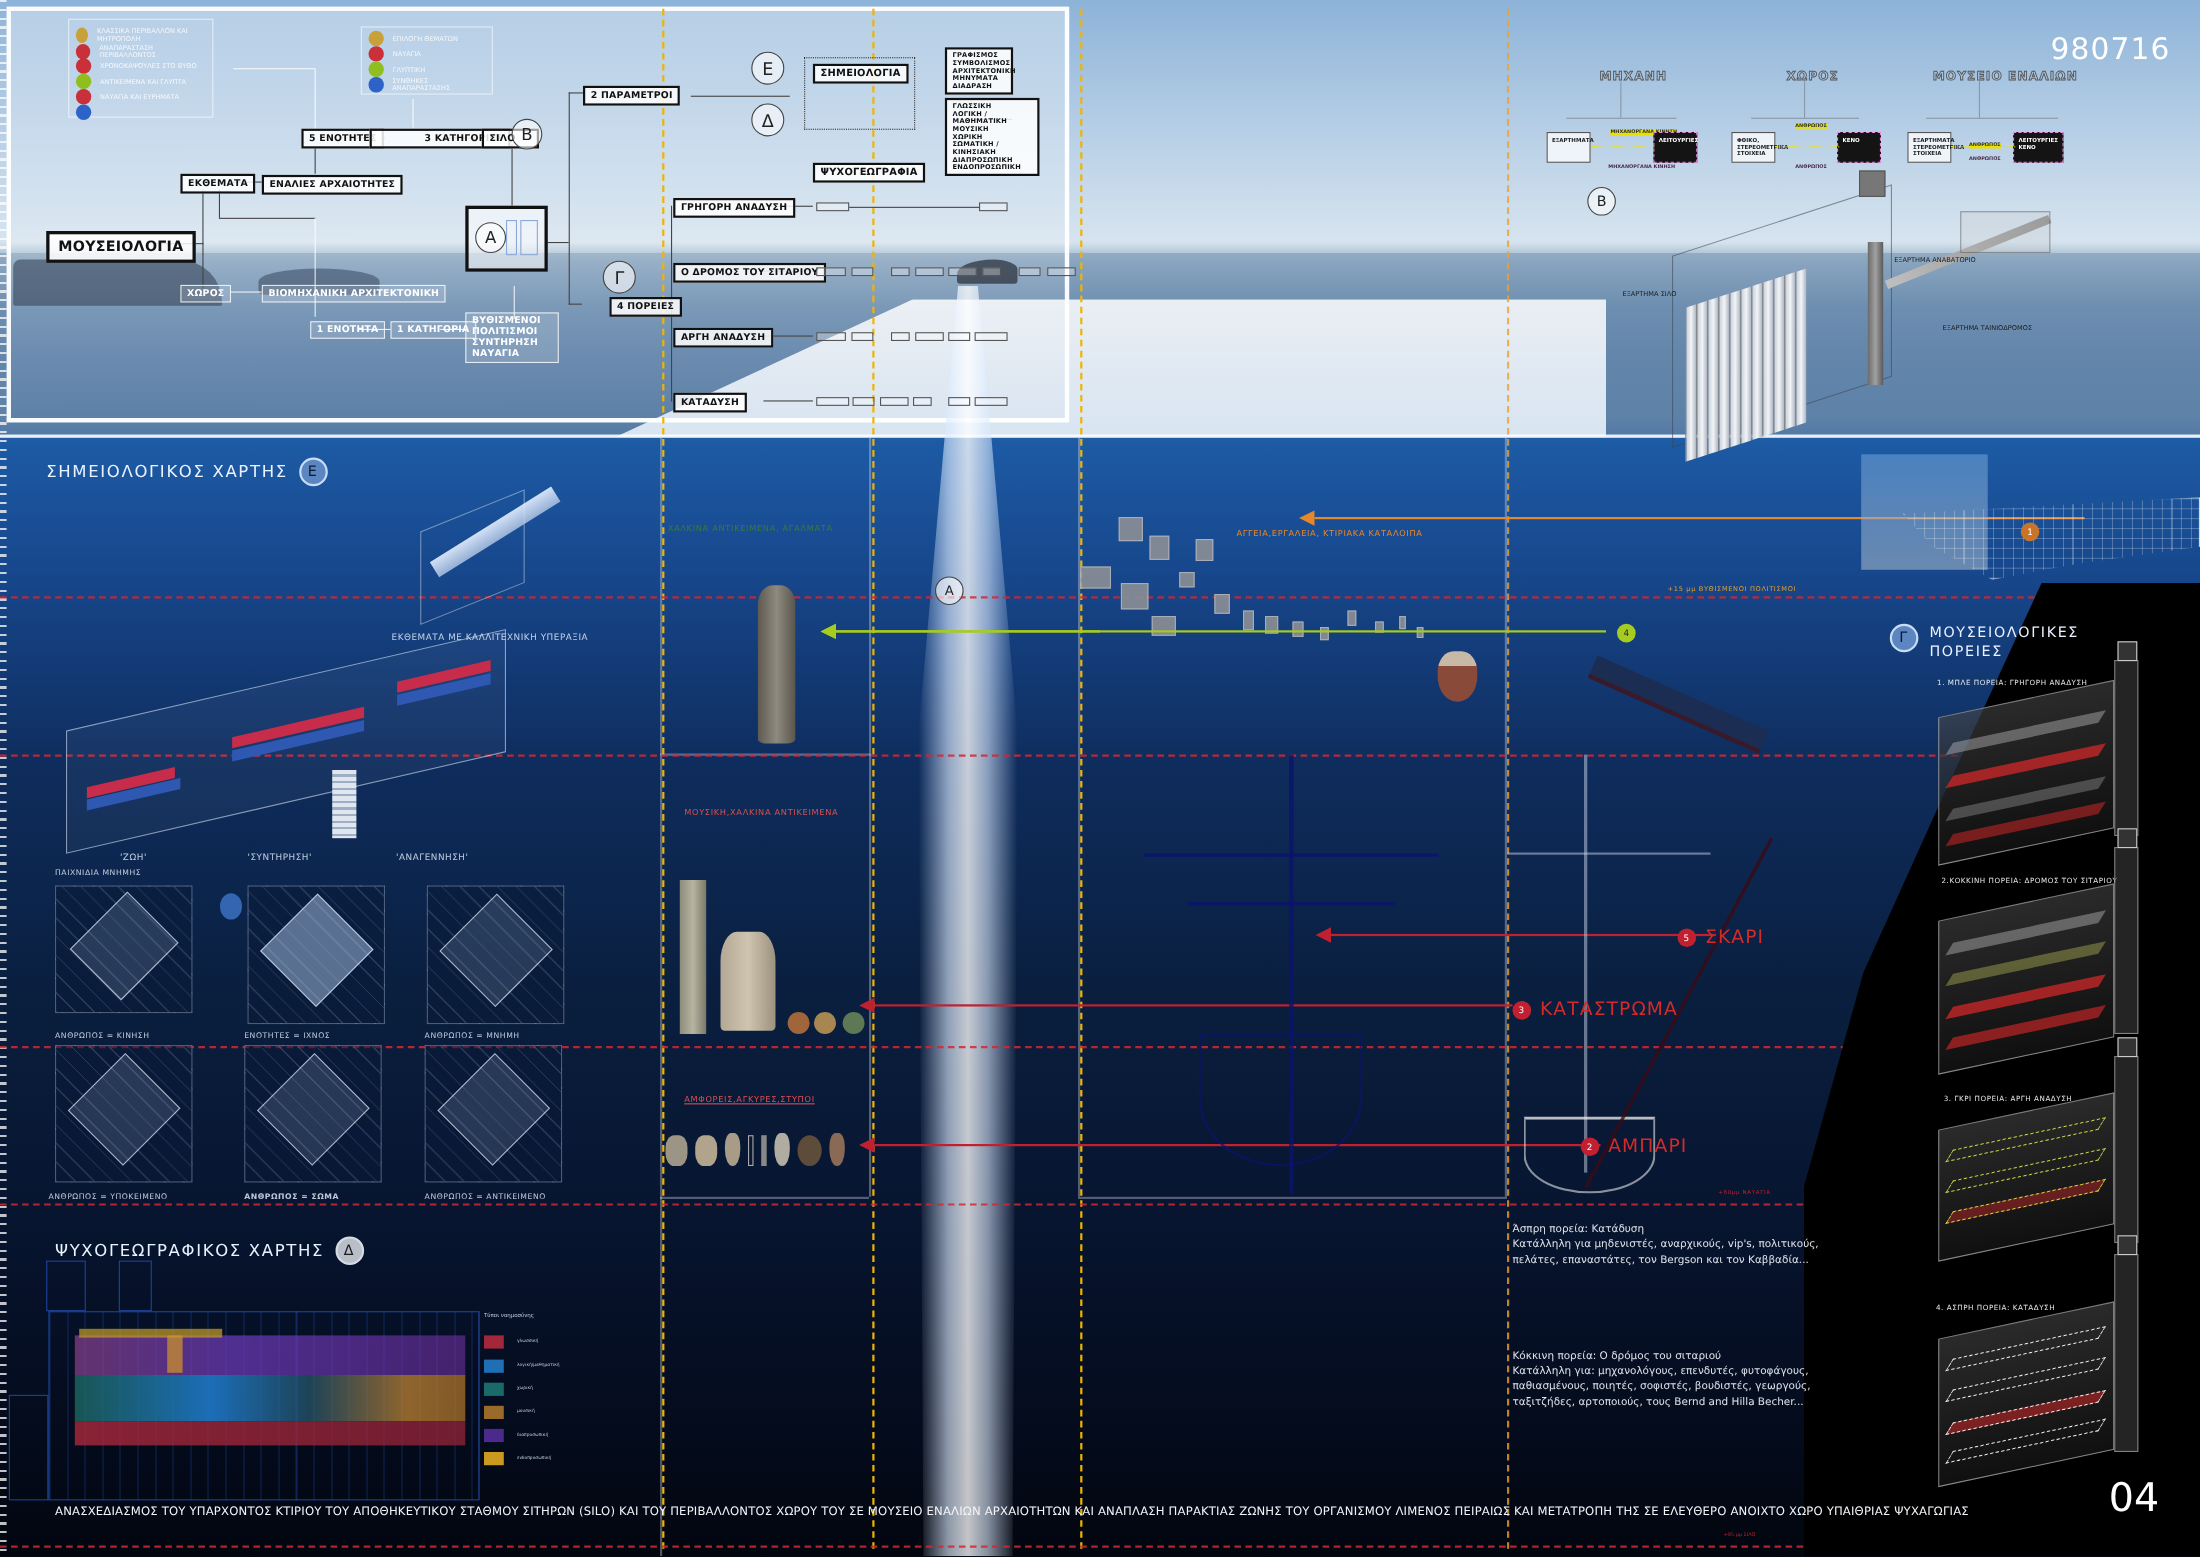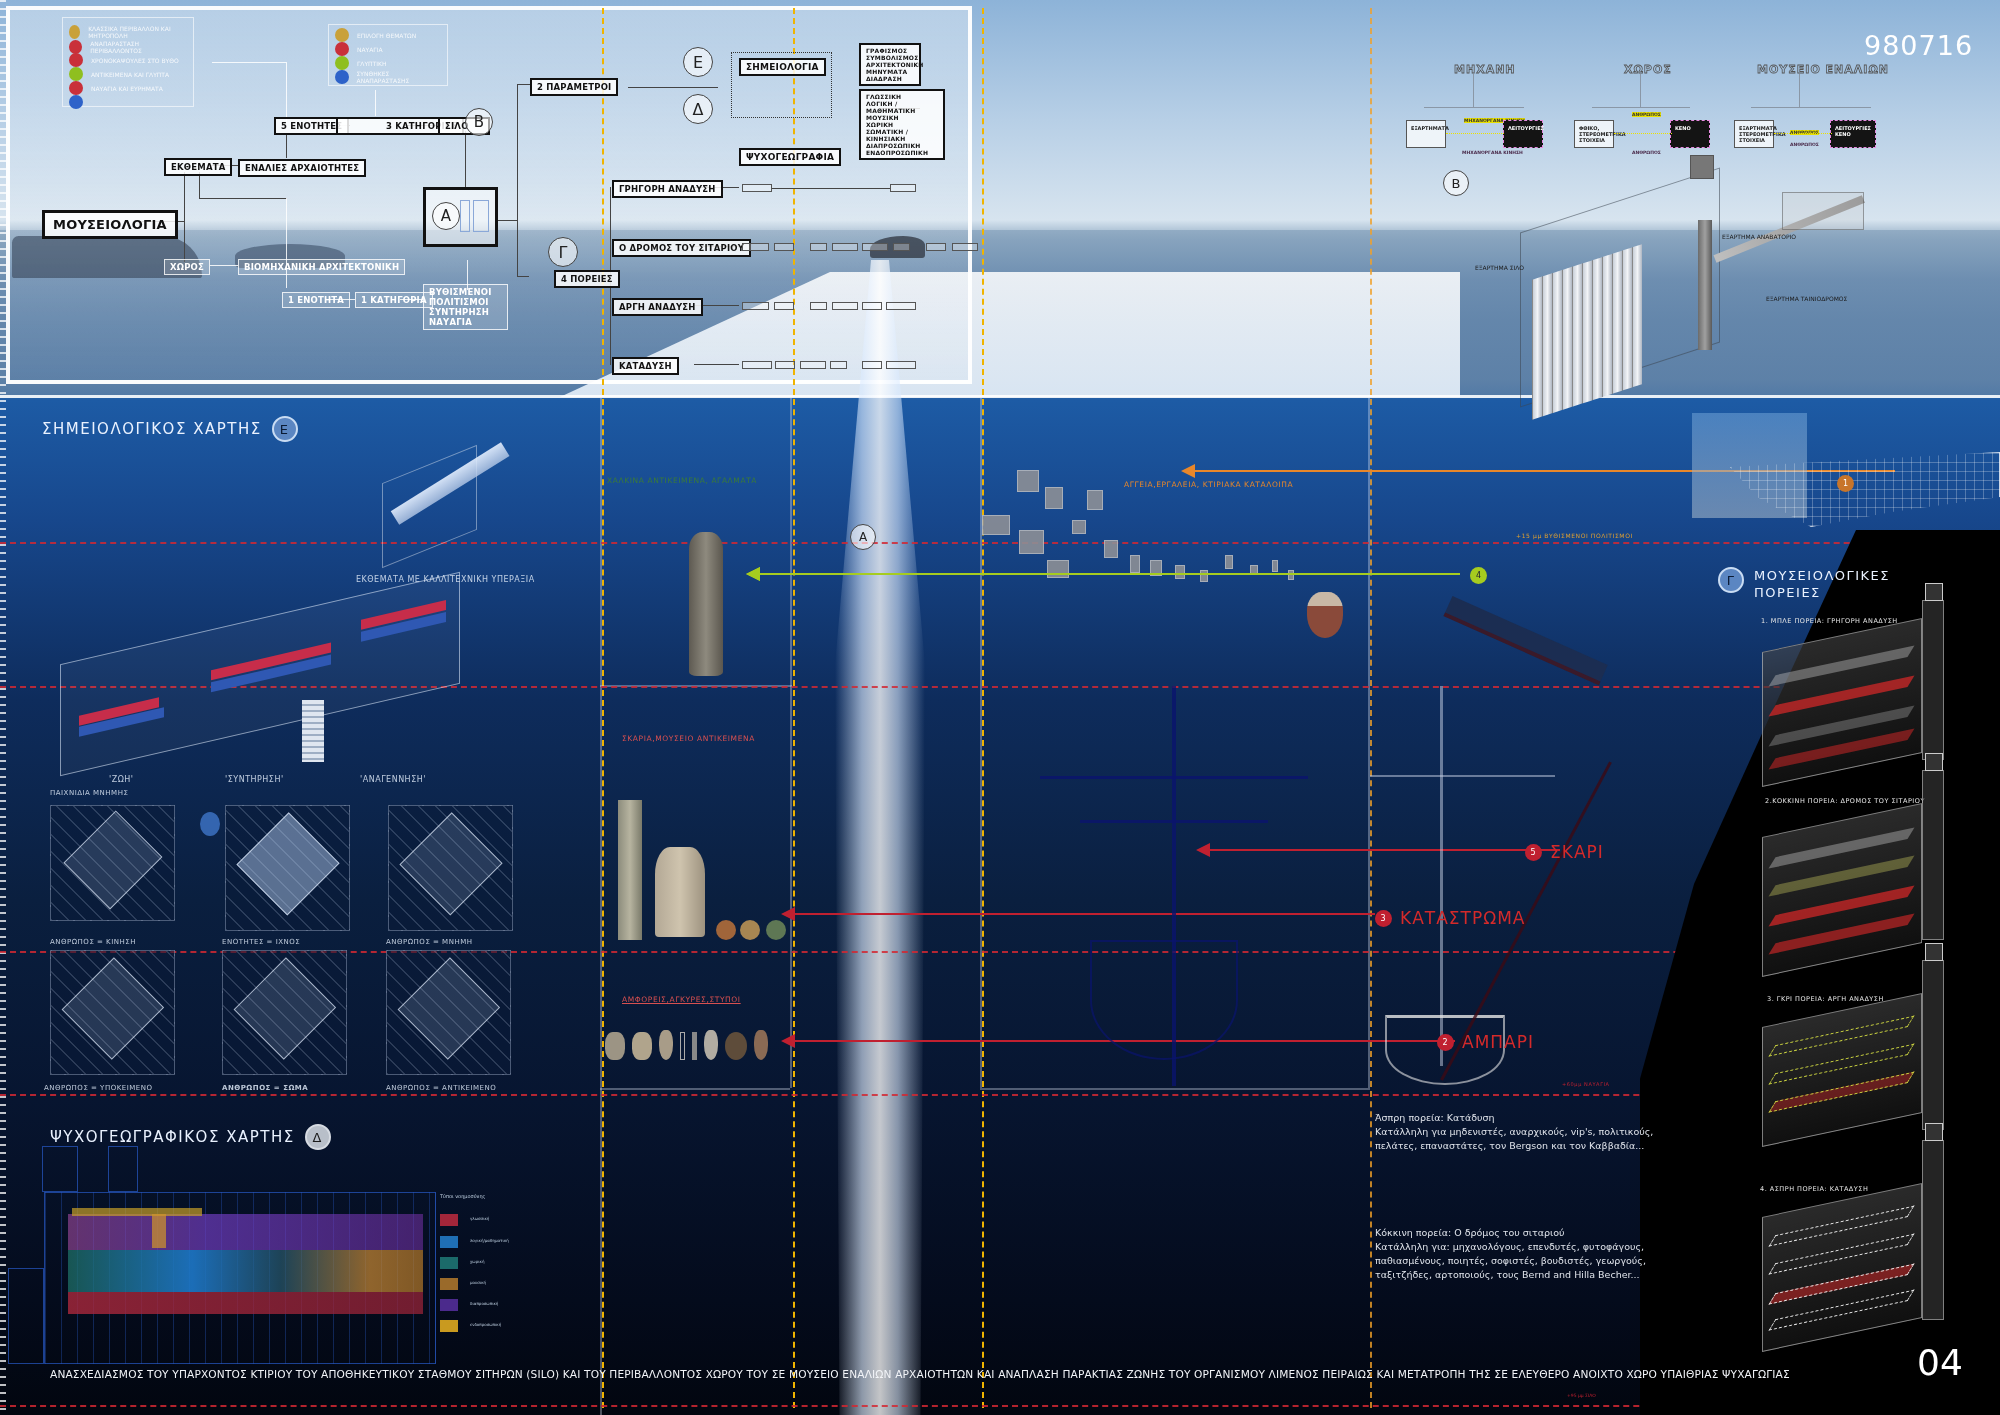"ΣΚΑΡΙΑ,ΜΟΥΣΕΙΟ ΑΝΤΙΚΕΙΜΕΝΑ" div.artifact-label { text: ΣΚΑΡΙΑ,ΜΟΥΣΕΙΟ -> ΜΟΥΣΙΚΗ,ΧΑΛΚΙΝΑ }
